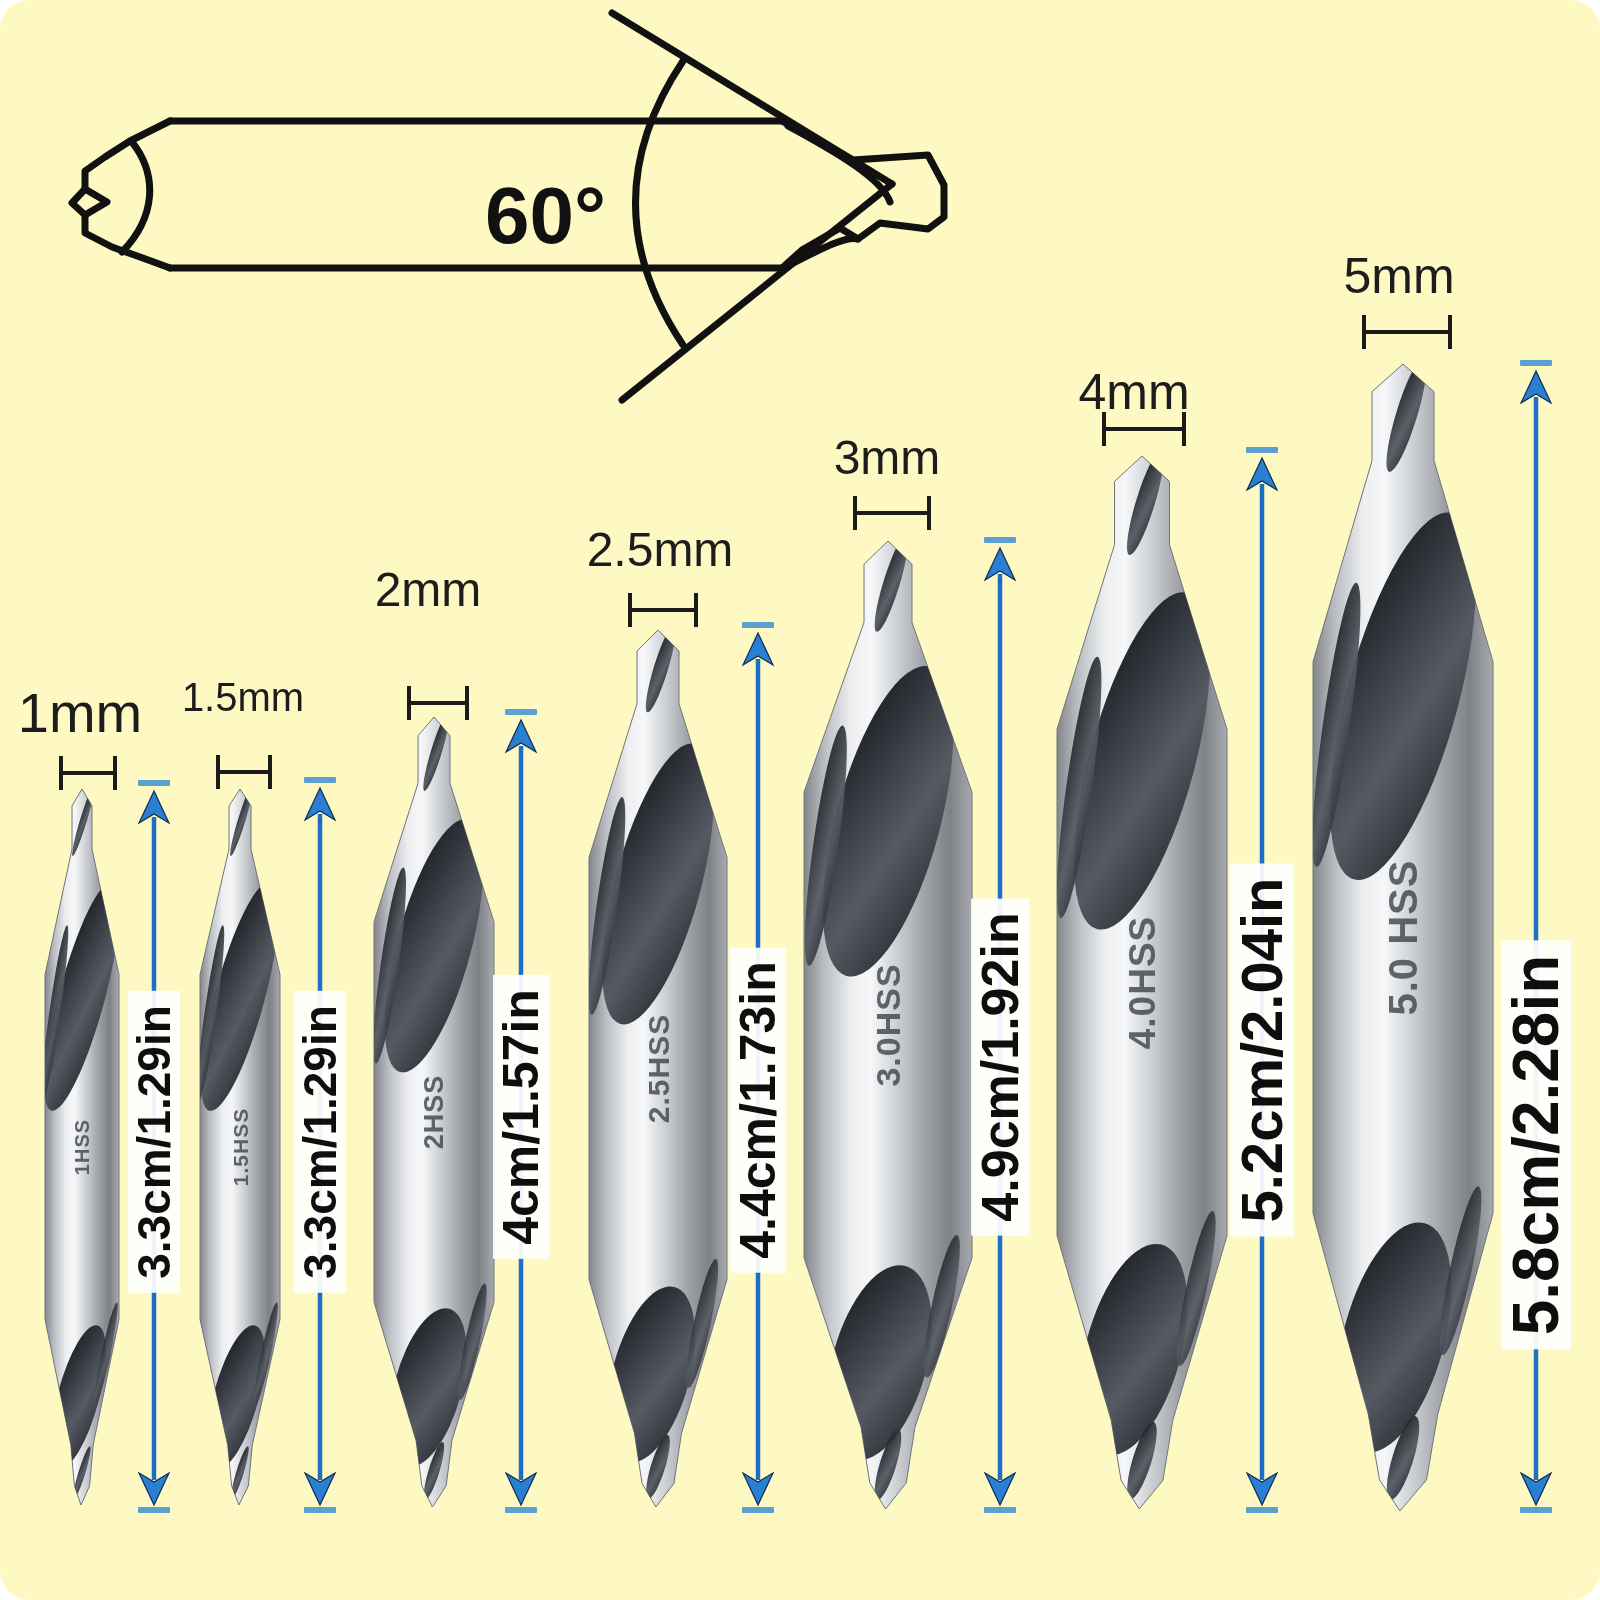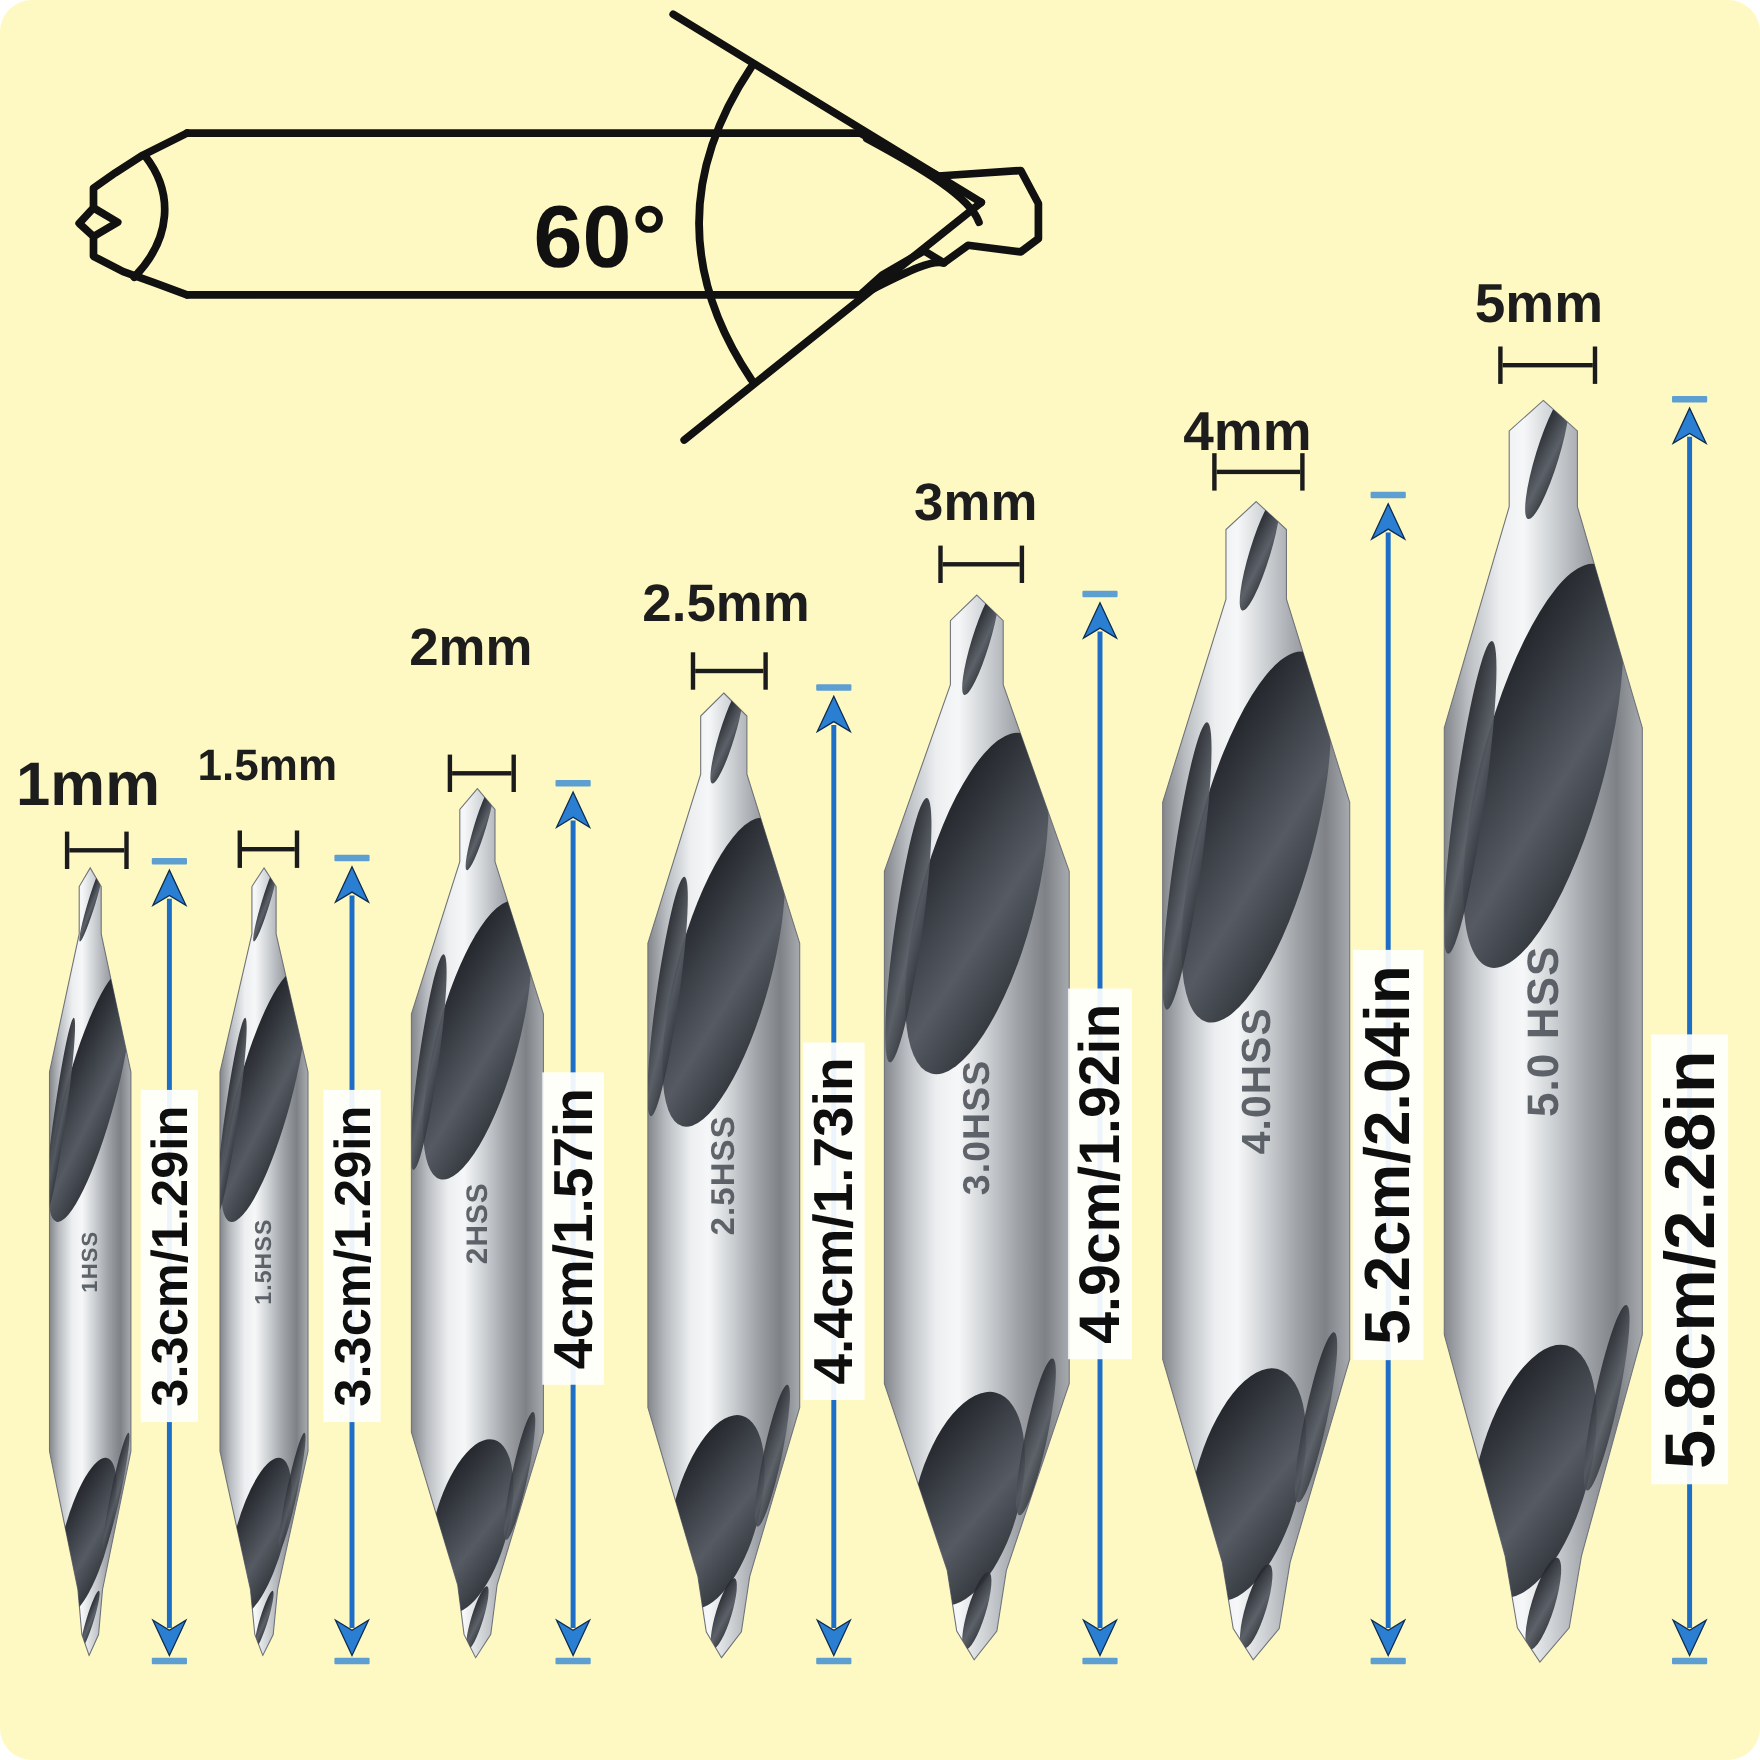"5mm" .size-label { font-weight: 700 -> 400 }
